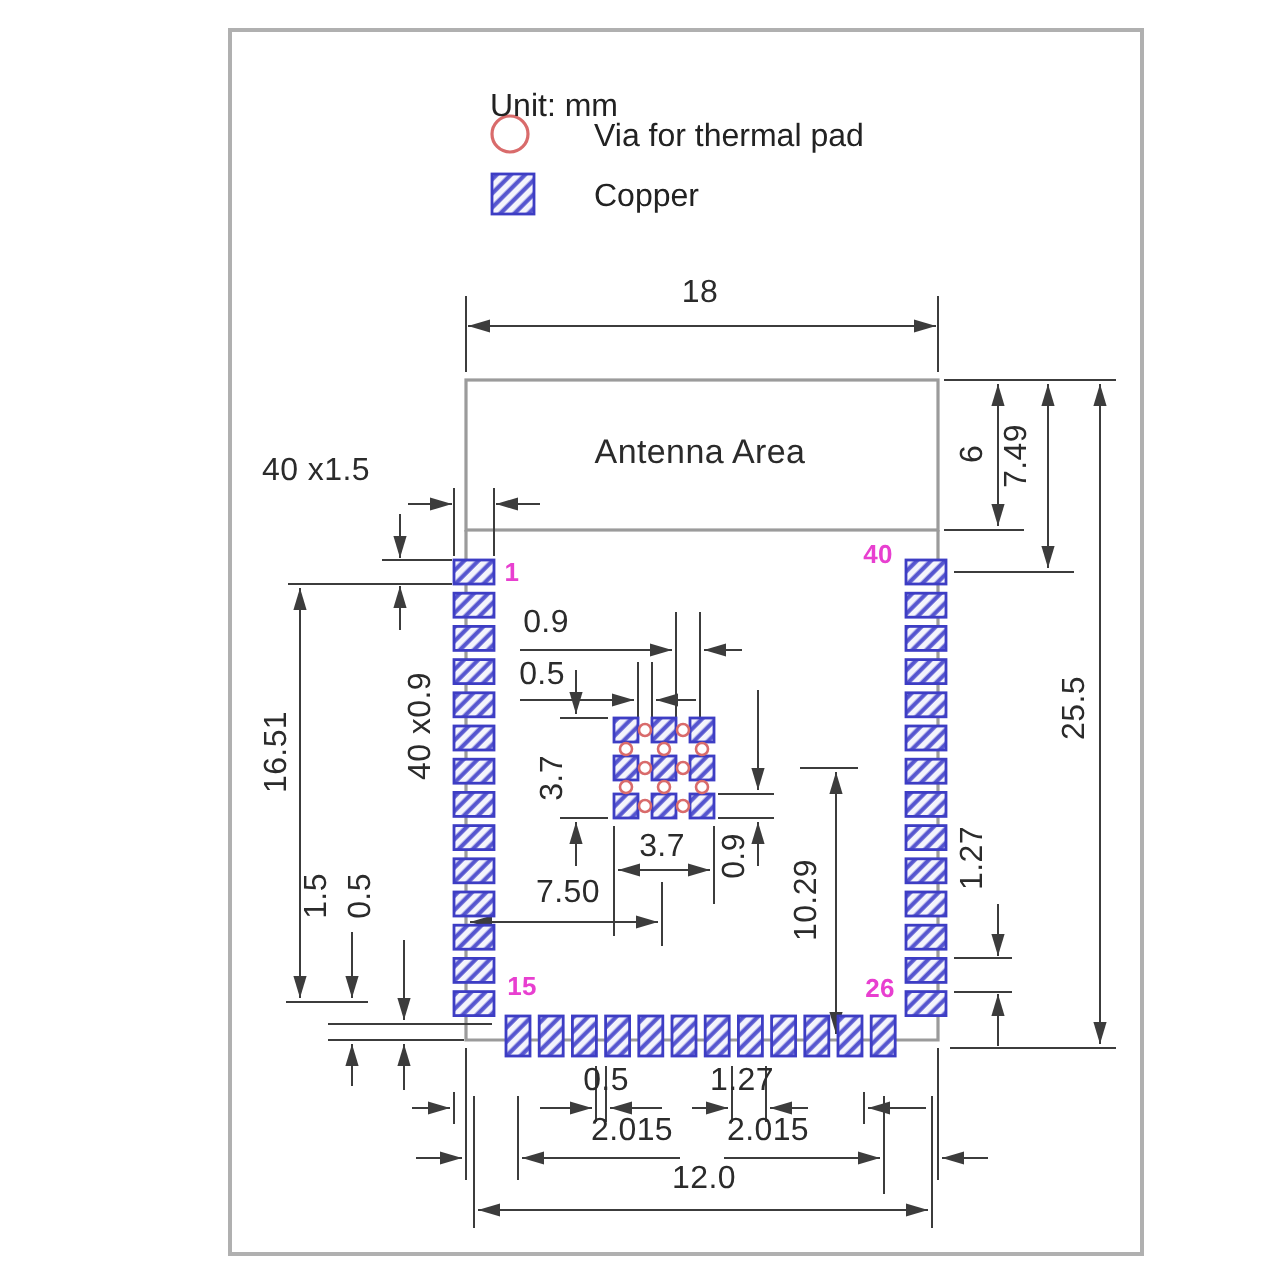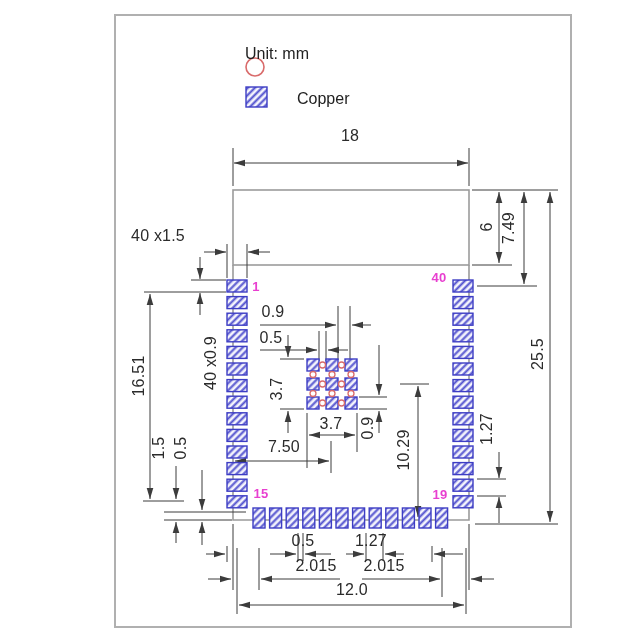"Via for thermal pad" div.lbl-l { html: none -> <div>Via for thermal pad</div> }
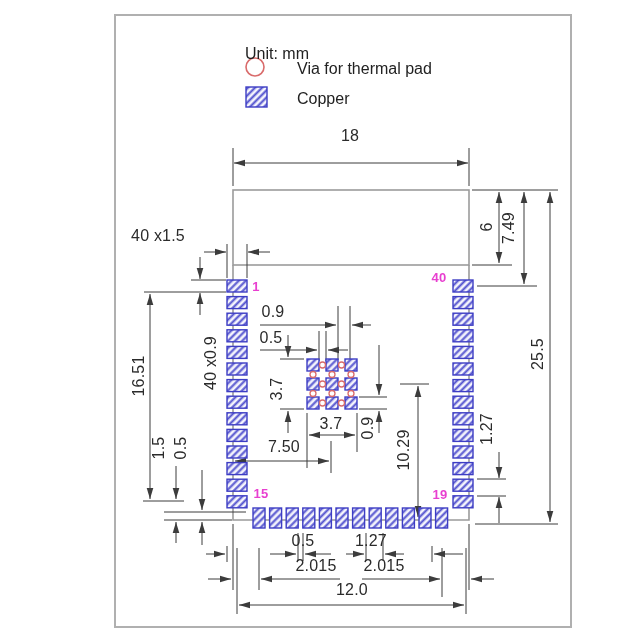"18" div.lbl { top: 136px -> 147px }
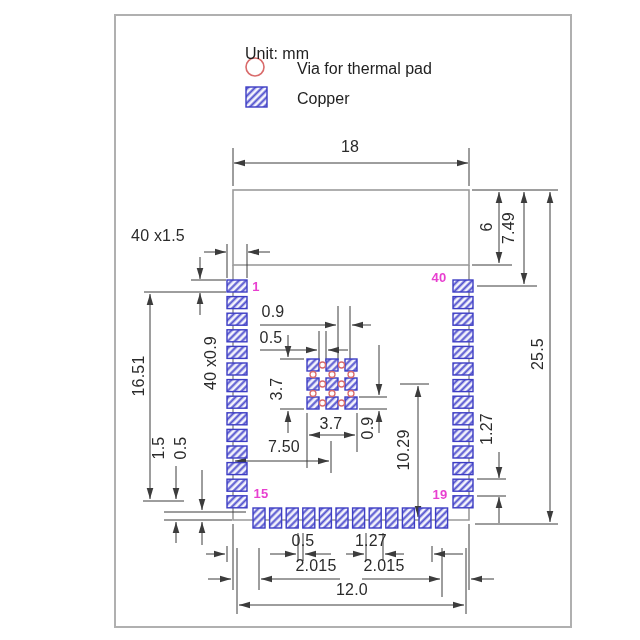"Antenna Area" div.lbl { html: none -> <div>Antenna Area</div> }
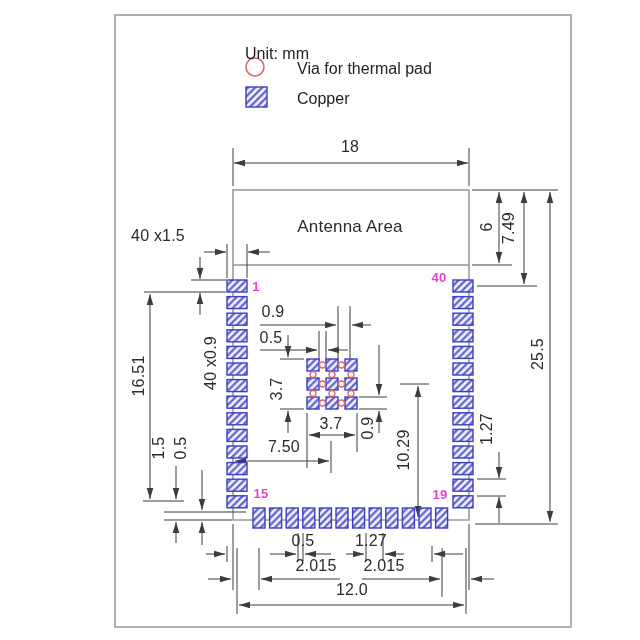"19" div.lbl { text: 19 -> 26 }
